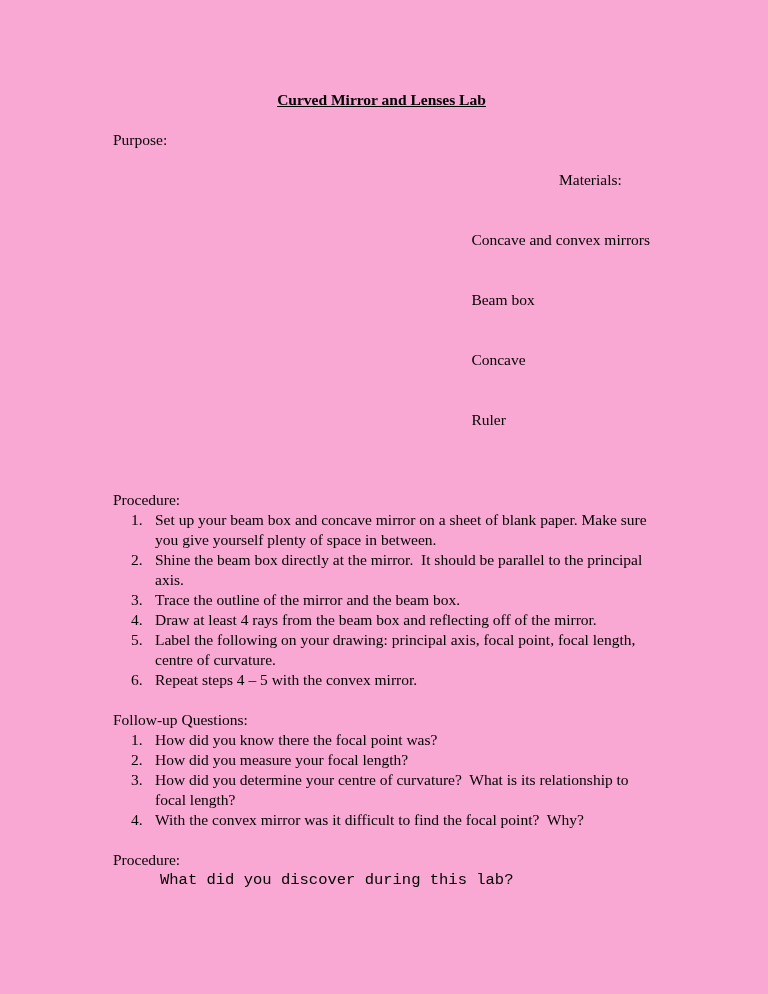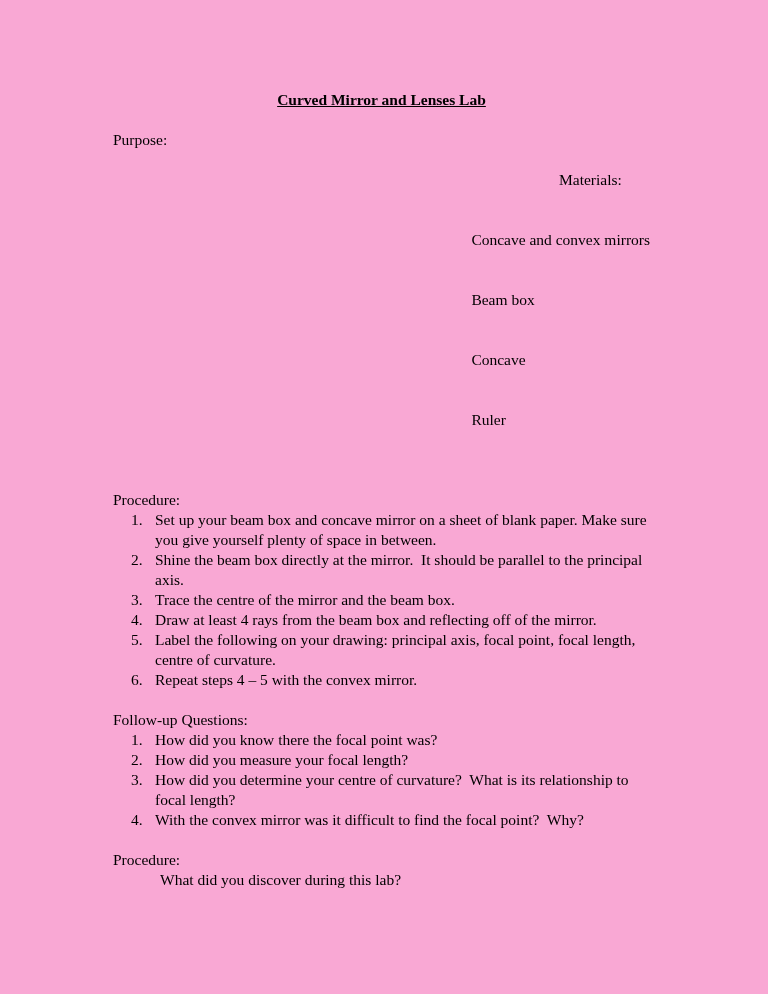"Trace the centre of the" span.itext { text: centre -> outline }
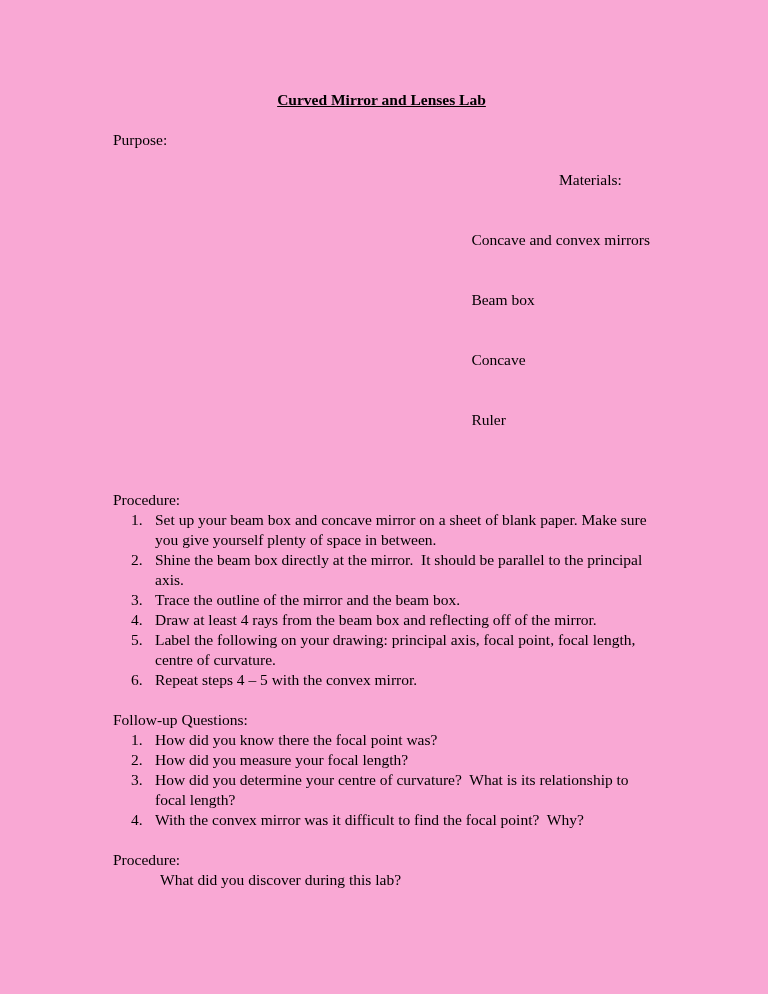"What did you discover during" .conclusion-body { font-family: none -> Liberation Mono, monospace }
